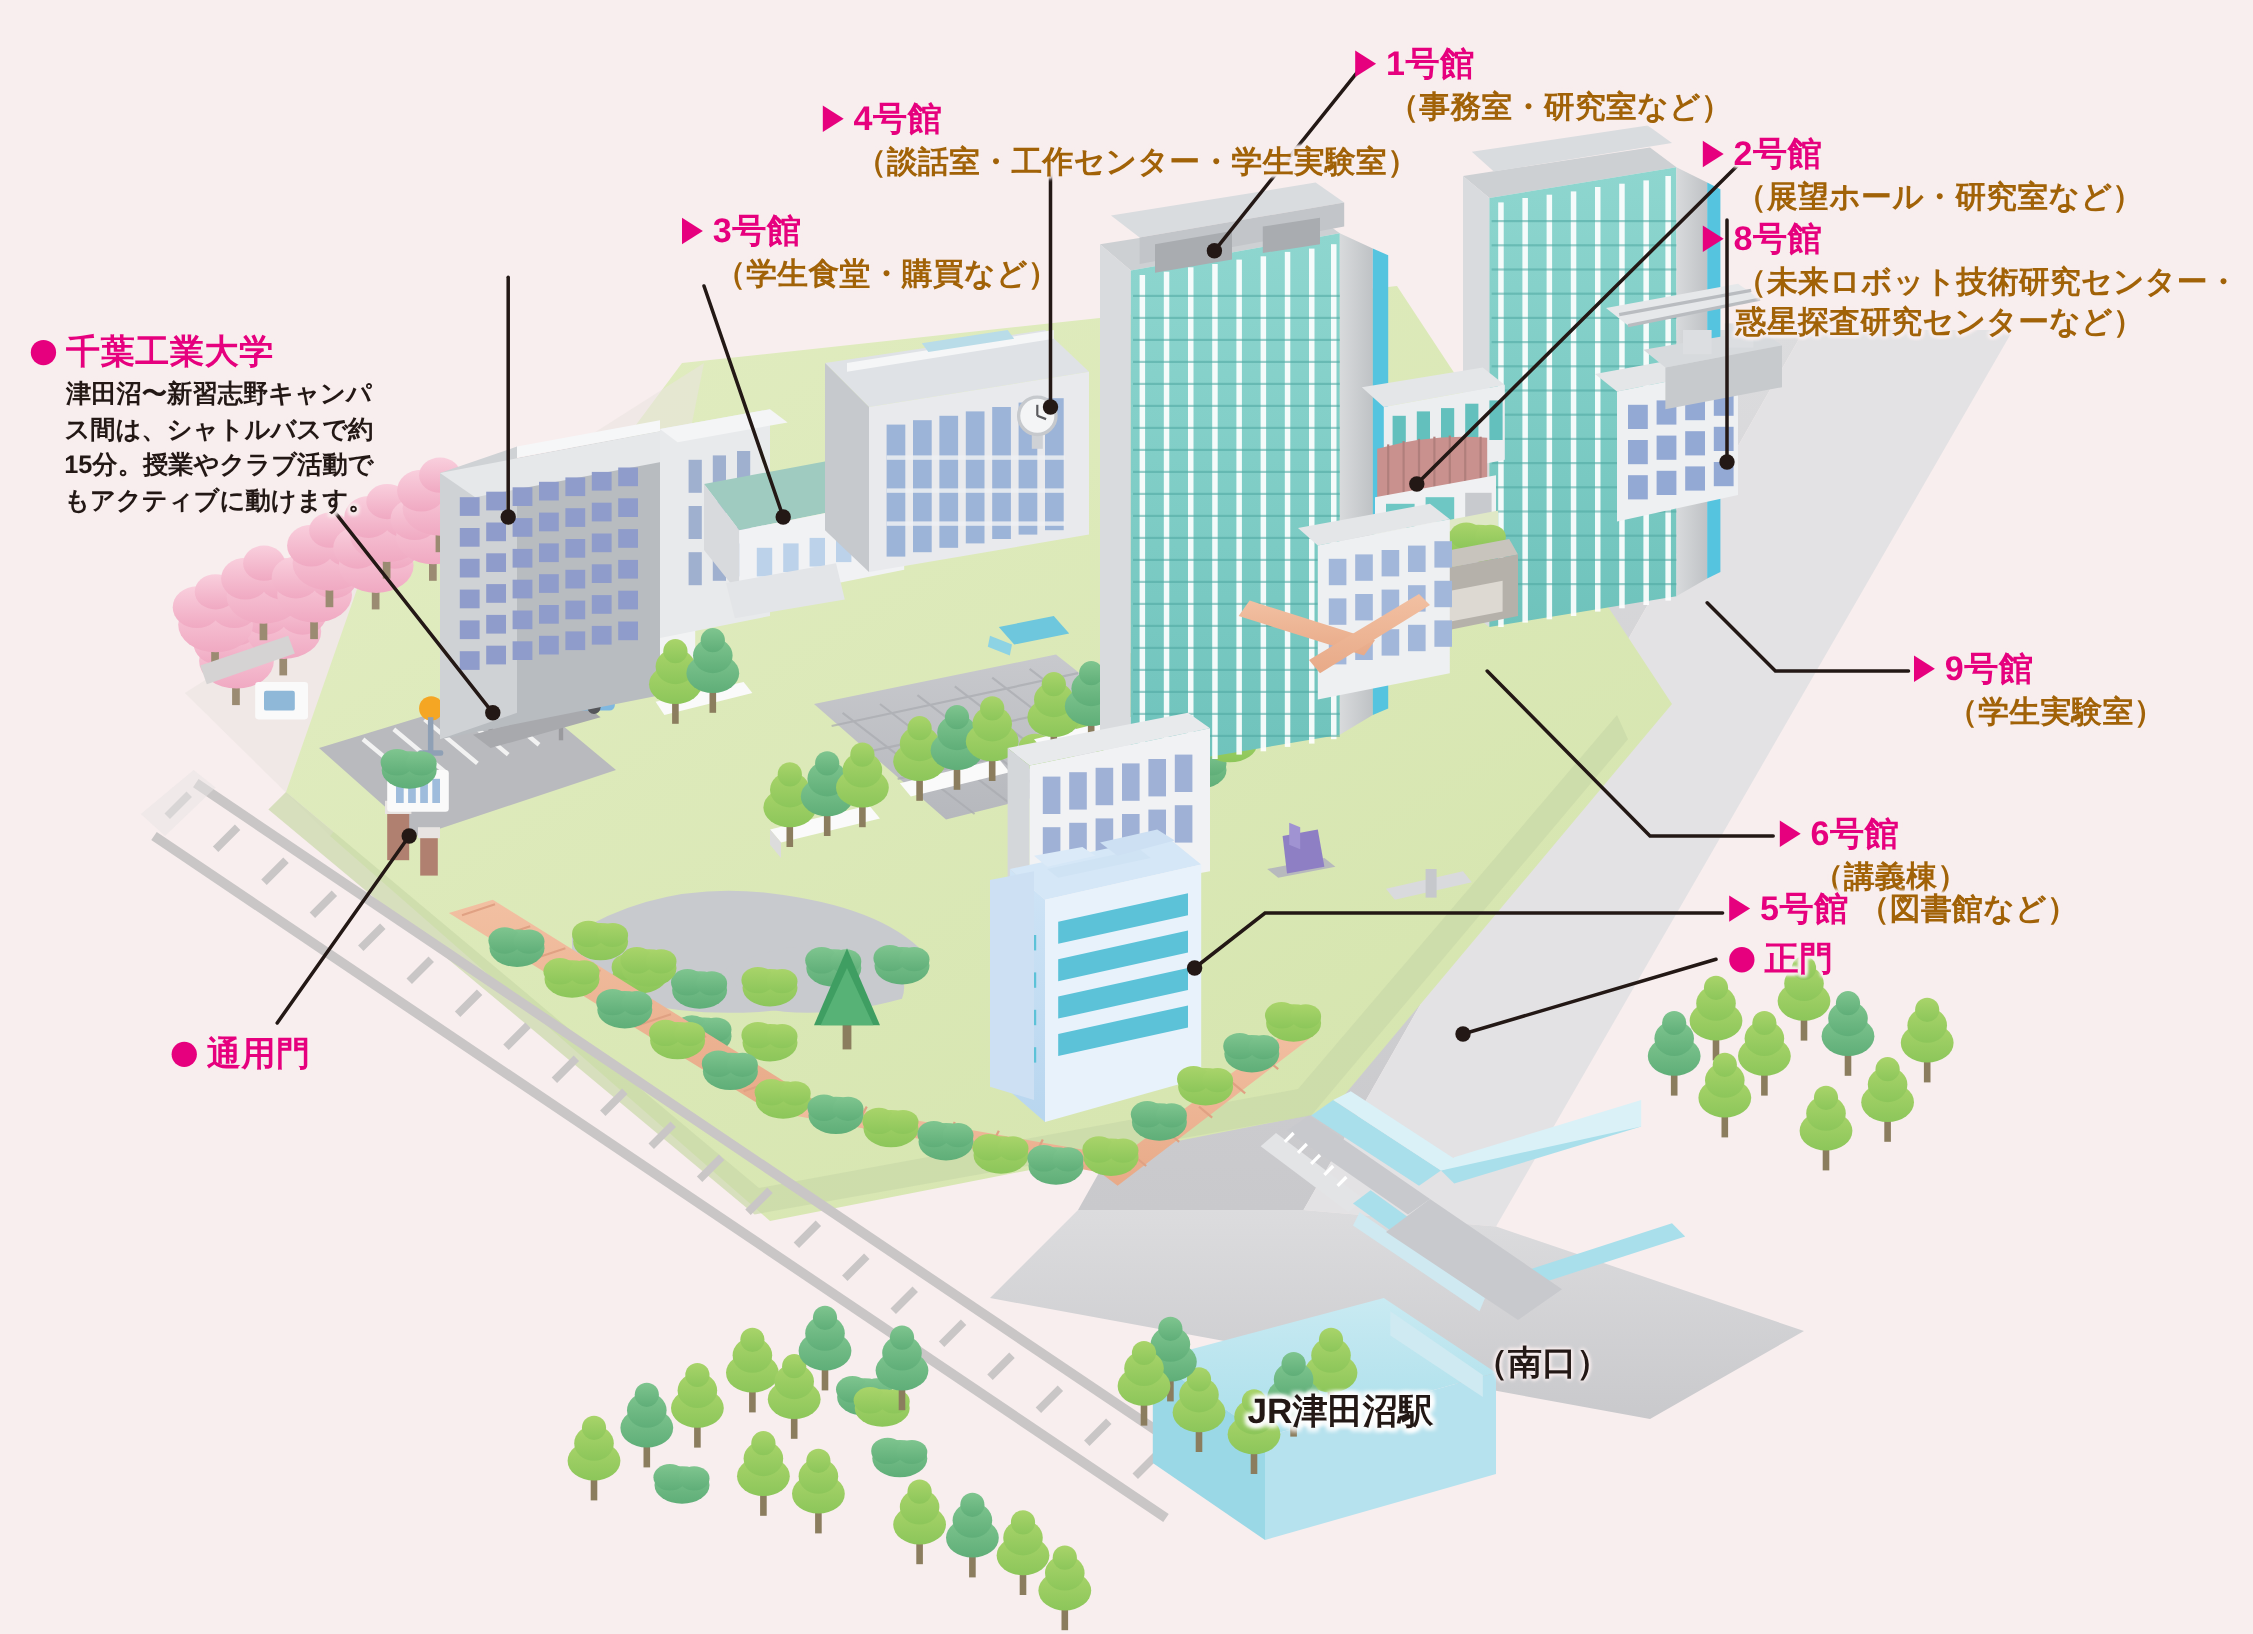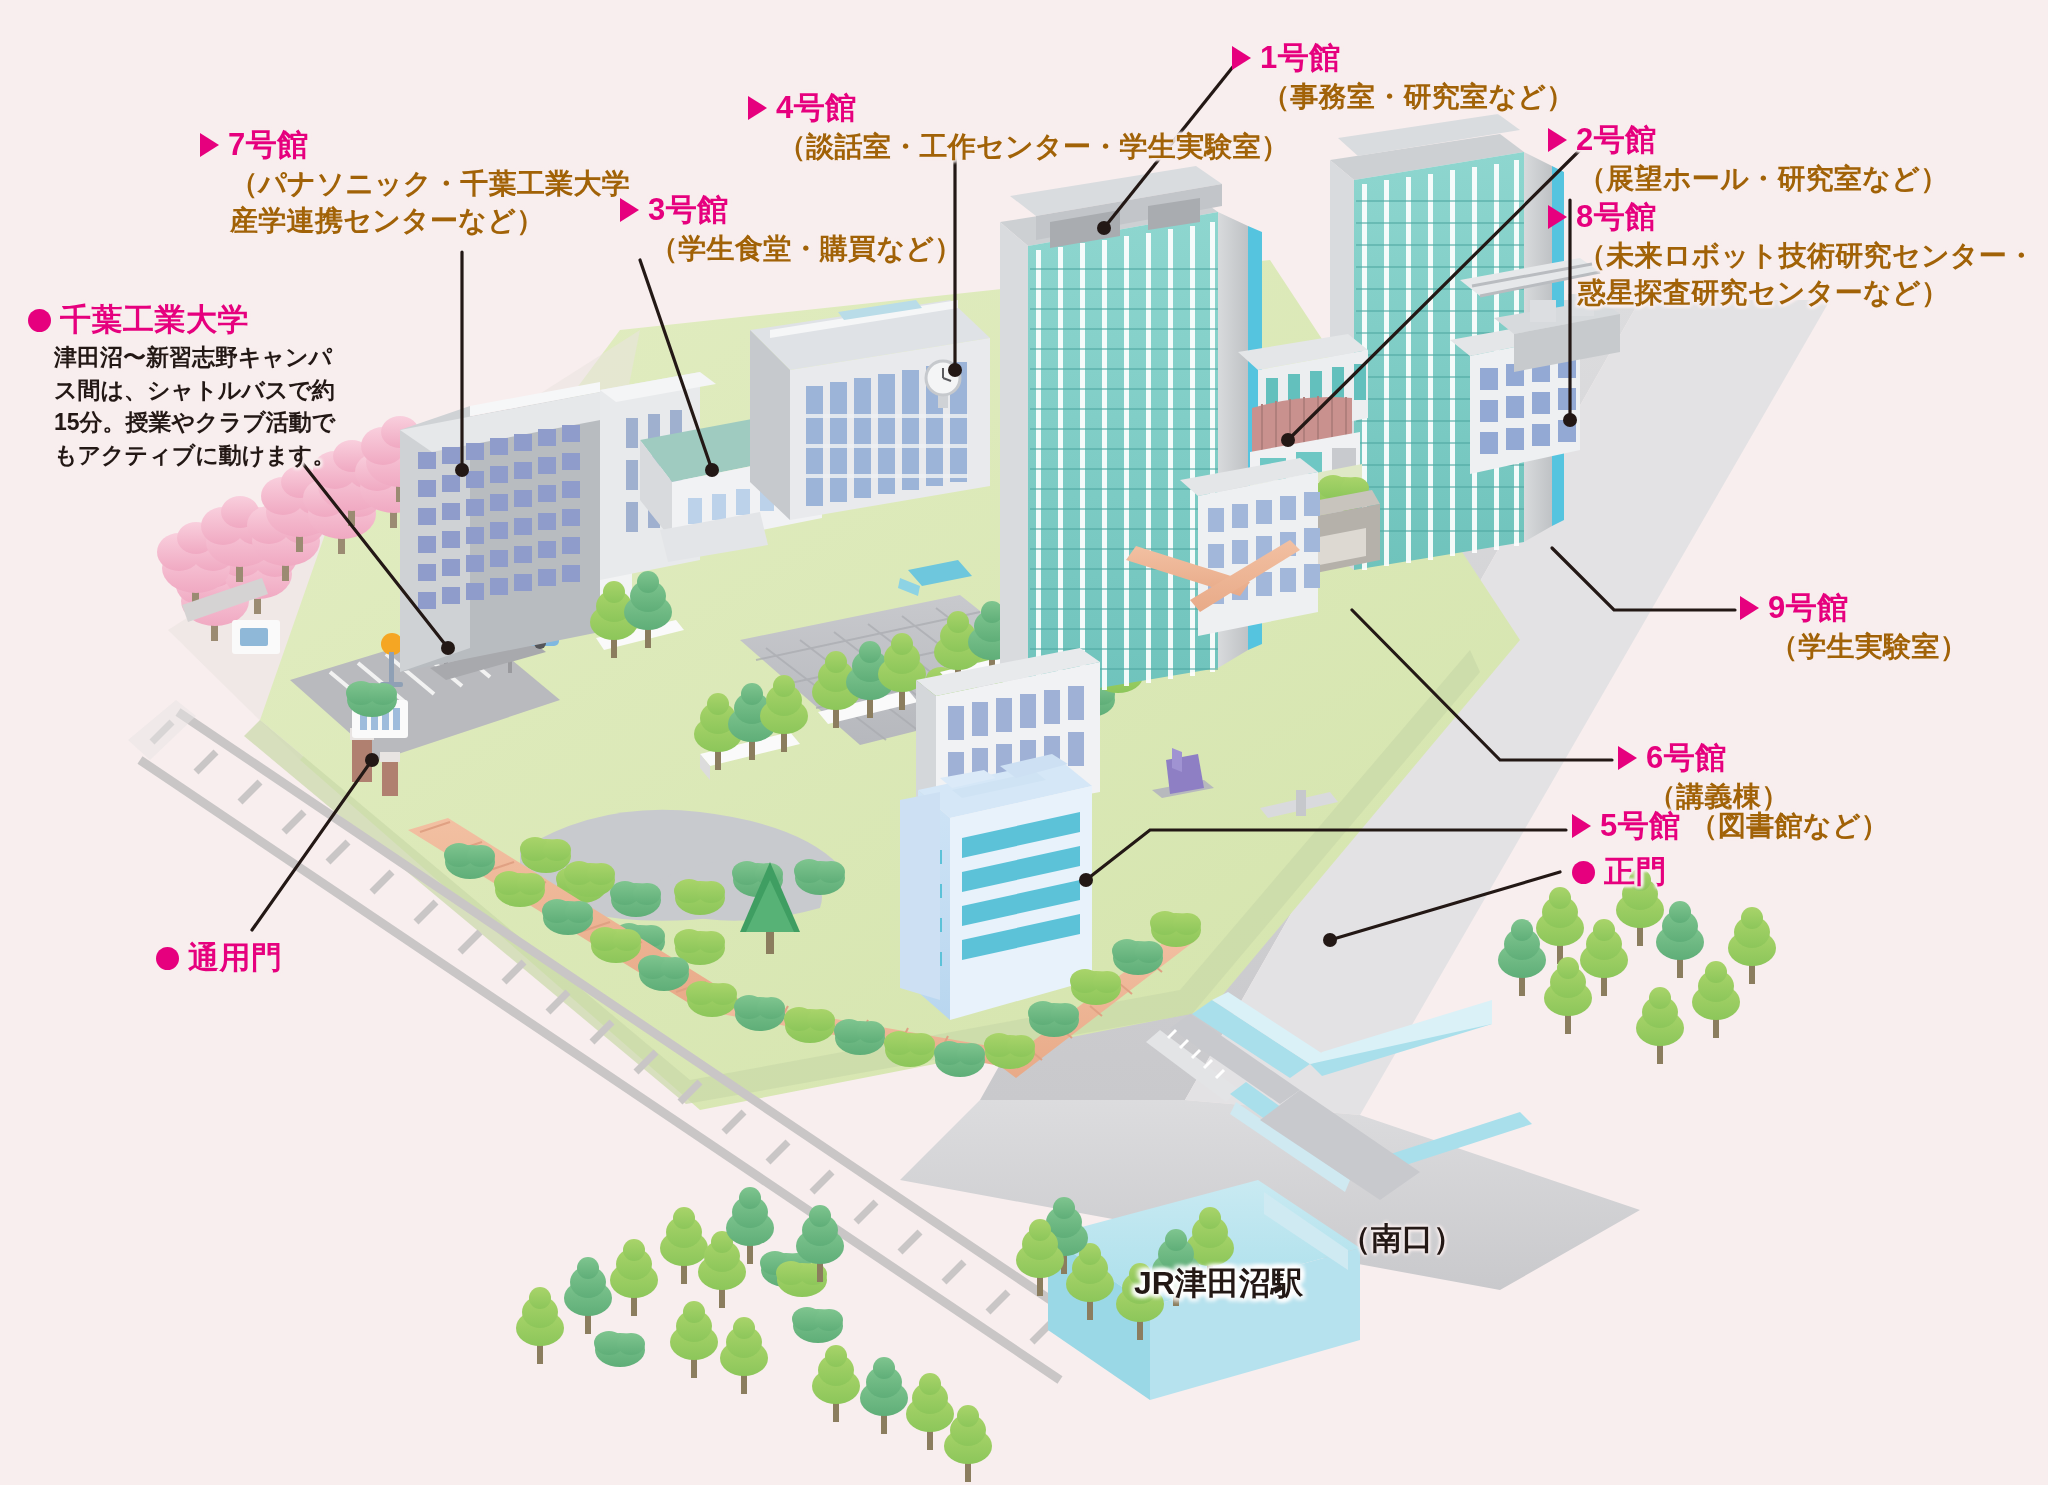"7号館" div.label { html: <div> <div> <span></span> <span>7号館</span> </div> <div>（パナソニック・千葉工業大学</div> <div>産学連携センターなど）</div> </div> -> none }
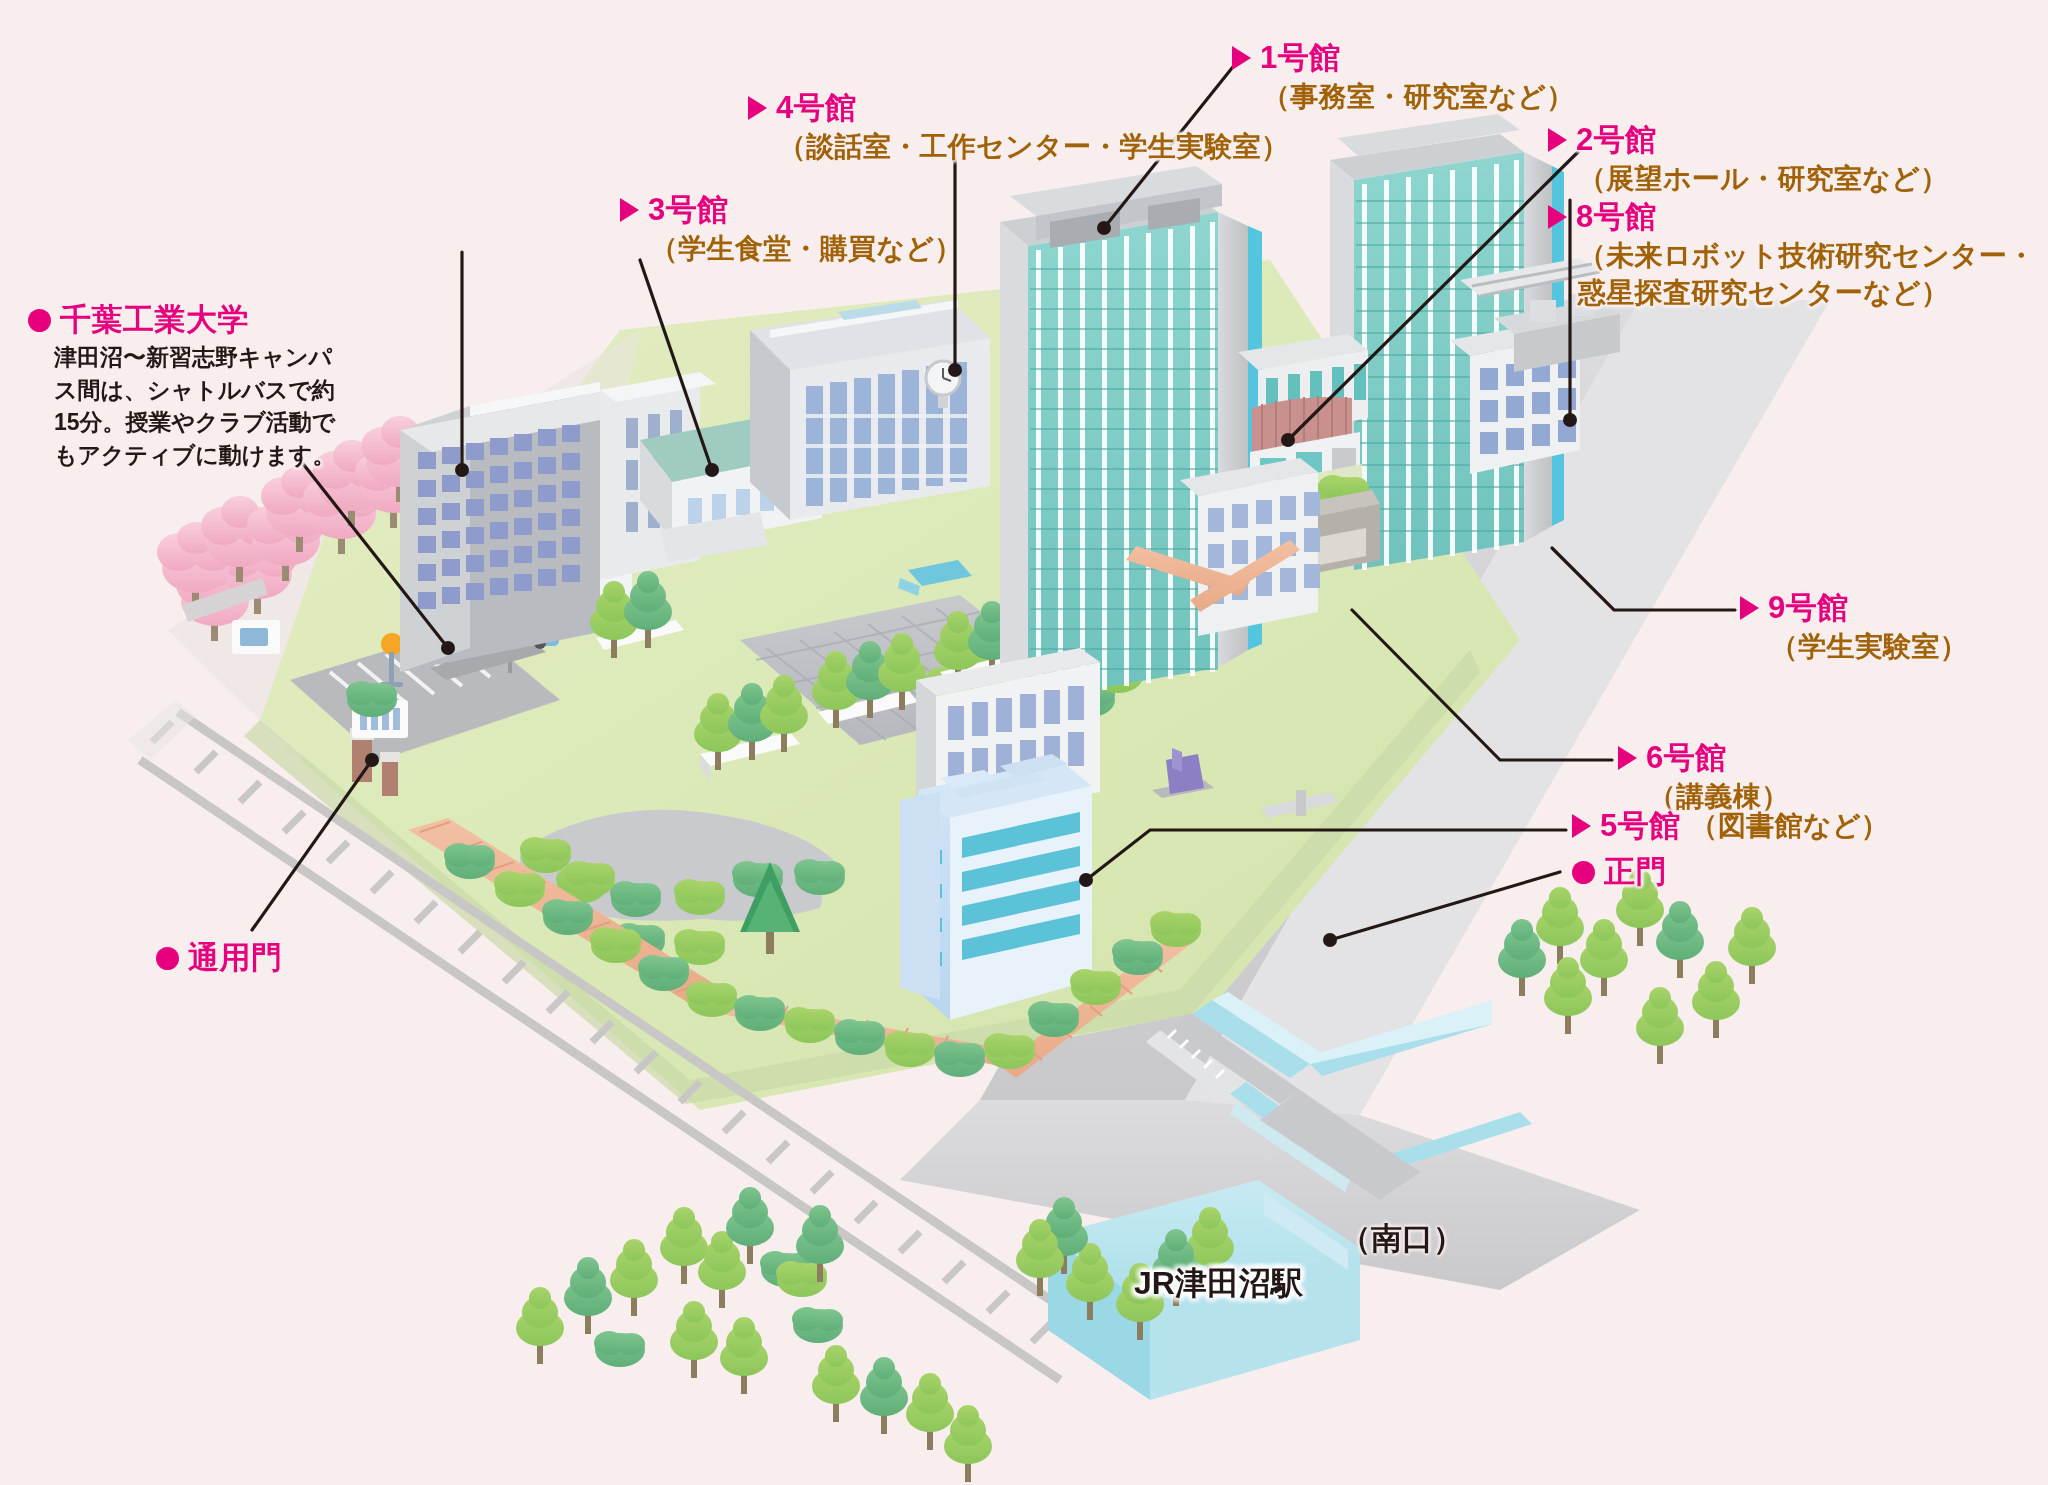"津田沼〜新習志野キャンパス間は、シャトルバスで約15分。授業やクラブ活動でもアク" .indent2 { text-align: none -> center }
